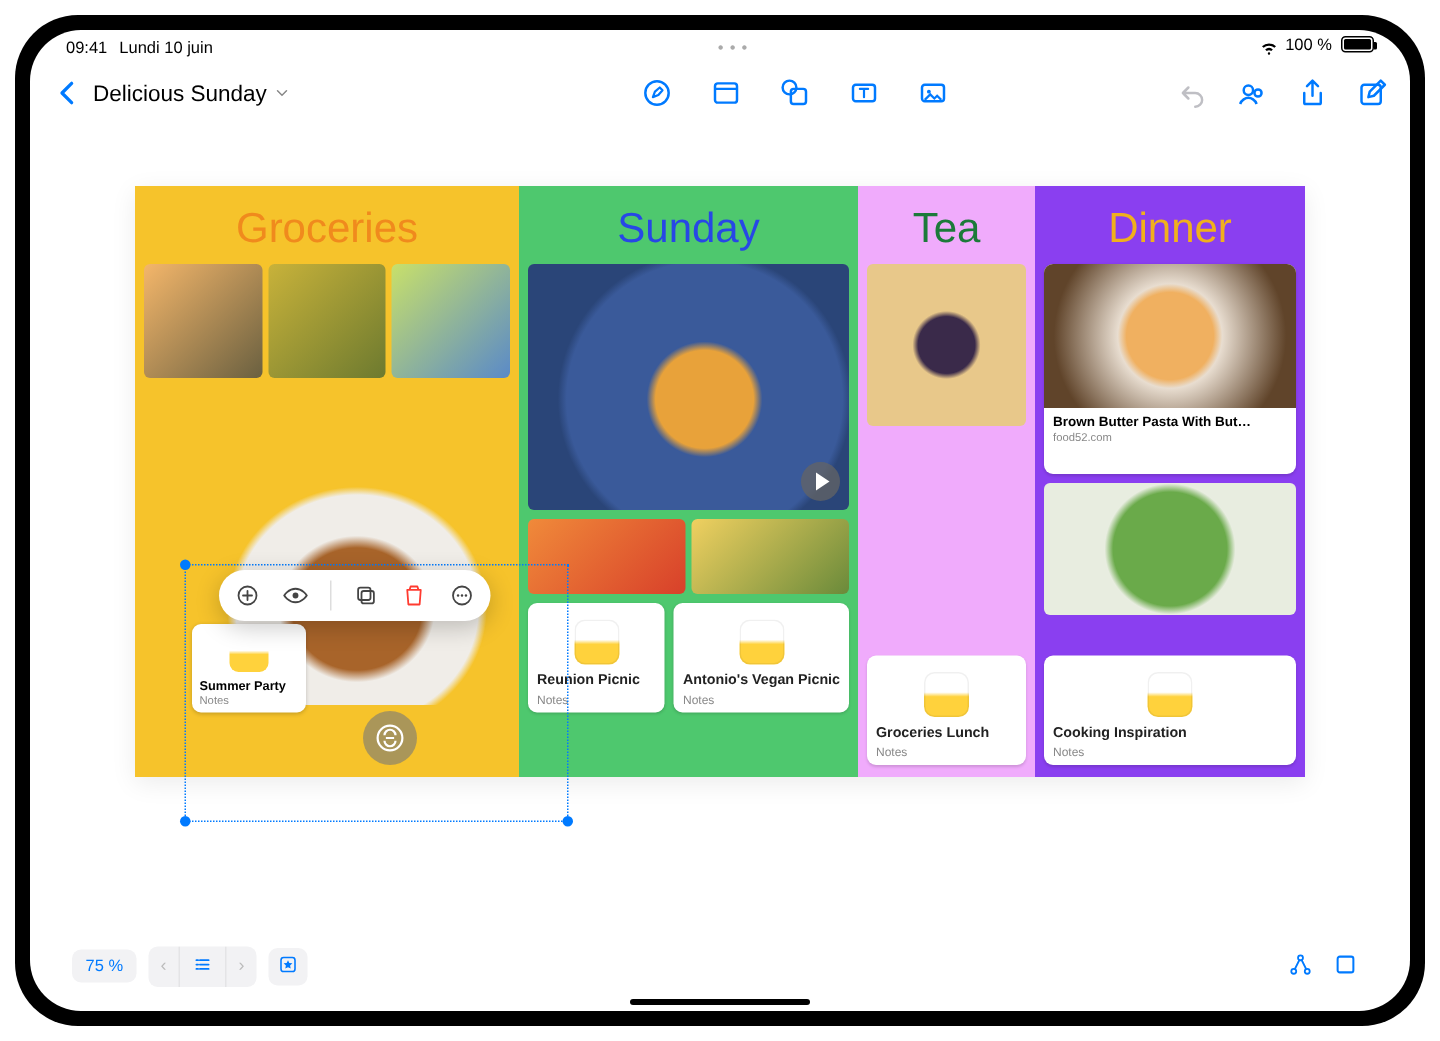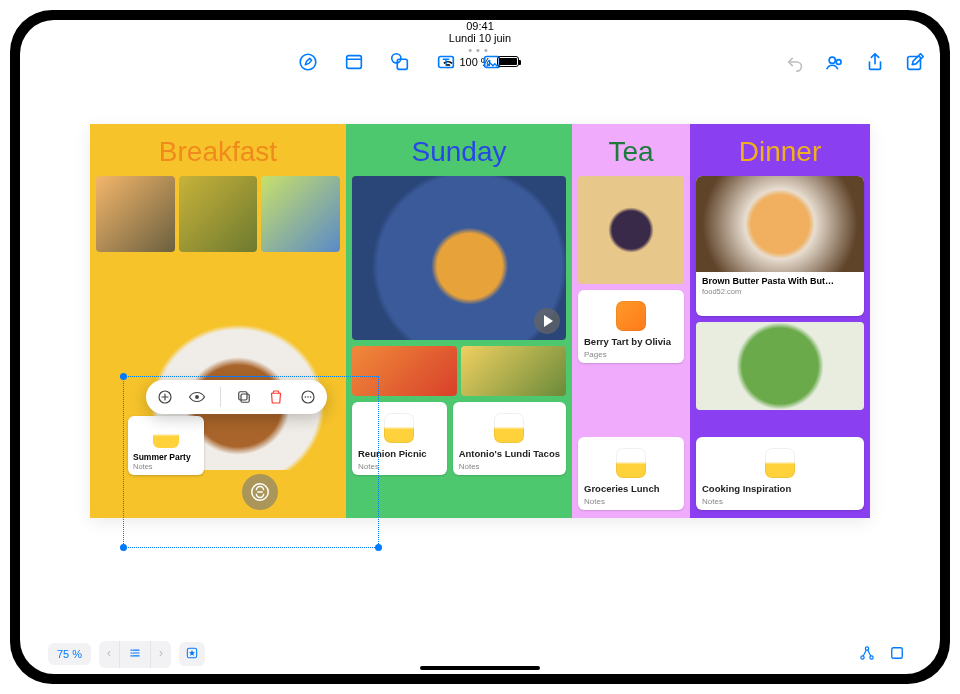"09:41" .statusbar { flex-direction: column -> none }
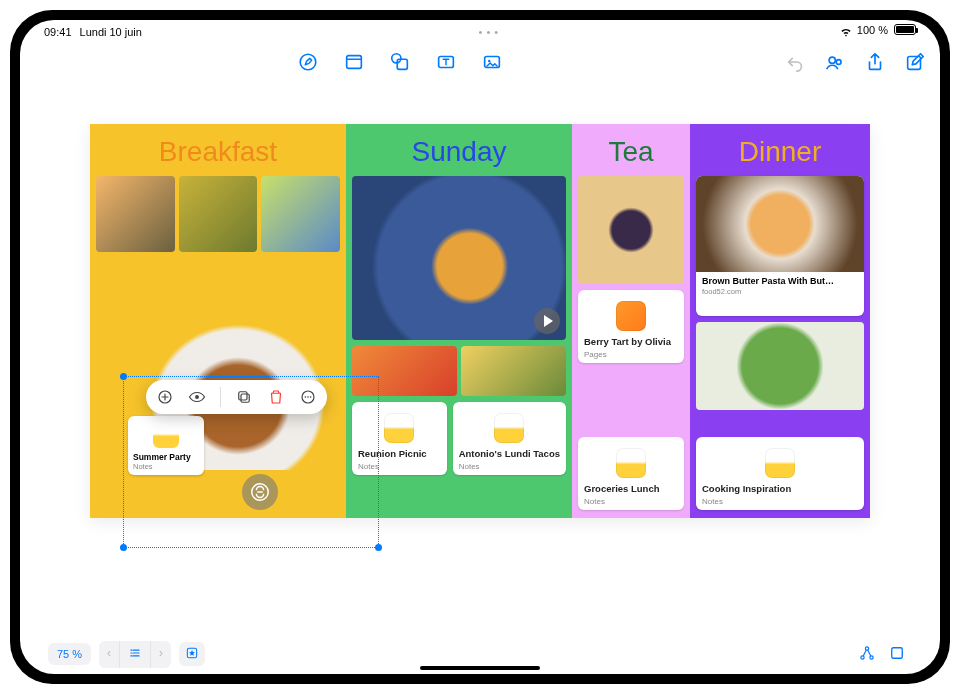"Delicious Sunday" div.left { html: none -> <div> <span> <svg> <path></path> </svg> </span> <span> <span>Delicious Sunday</span> <svg> <path></path> </svg> </span> </div> }
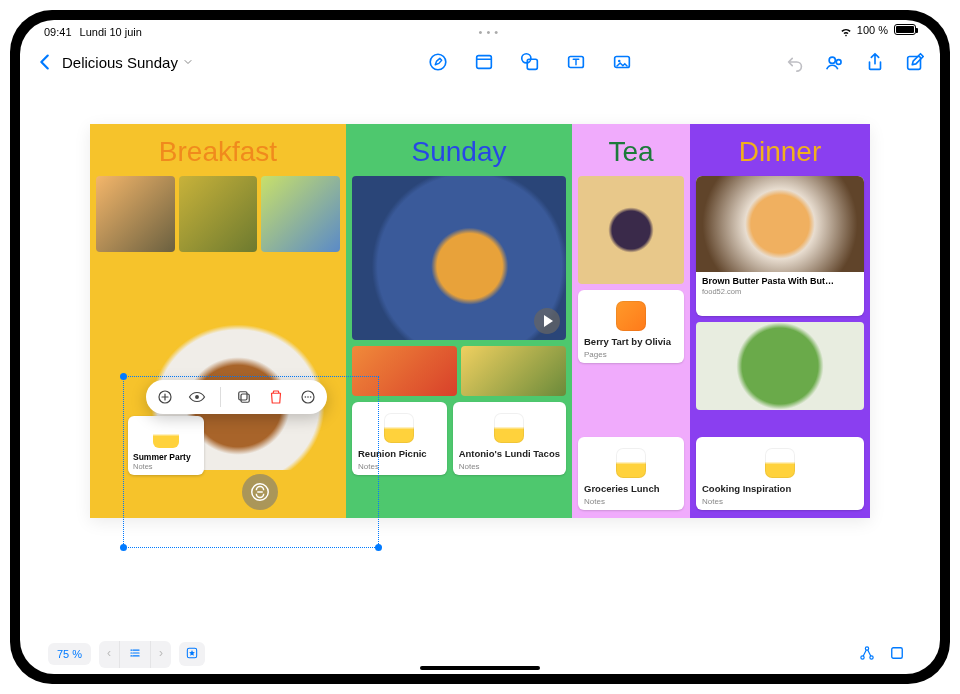"Breakfast" div.col-title { text: Breakfast -> Groceries }
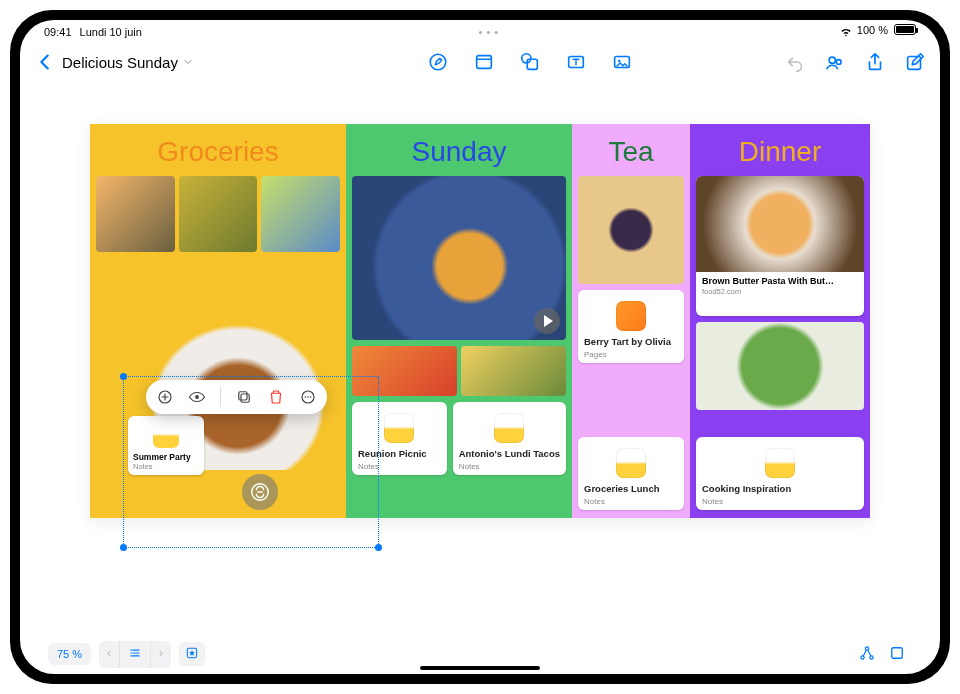"Berry Tart by Olivia" div.card { html: <div> <div></div> <div>Berry Tart by Olivia</div> <div>Pages</div> </div> -> none }
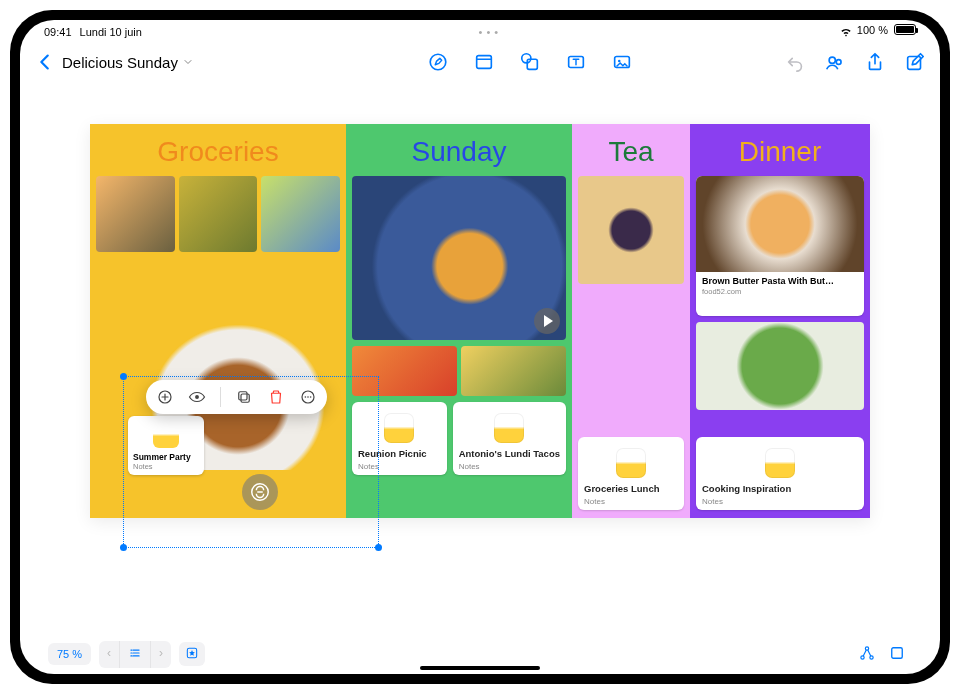"Antonio's Lundi Tacos" div.ctitle { text: Lundi Tacos -> Vegan Picnic }
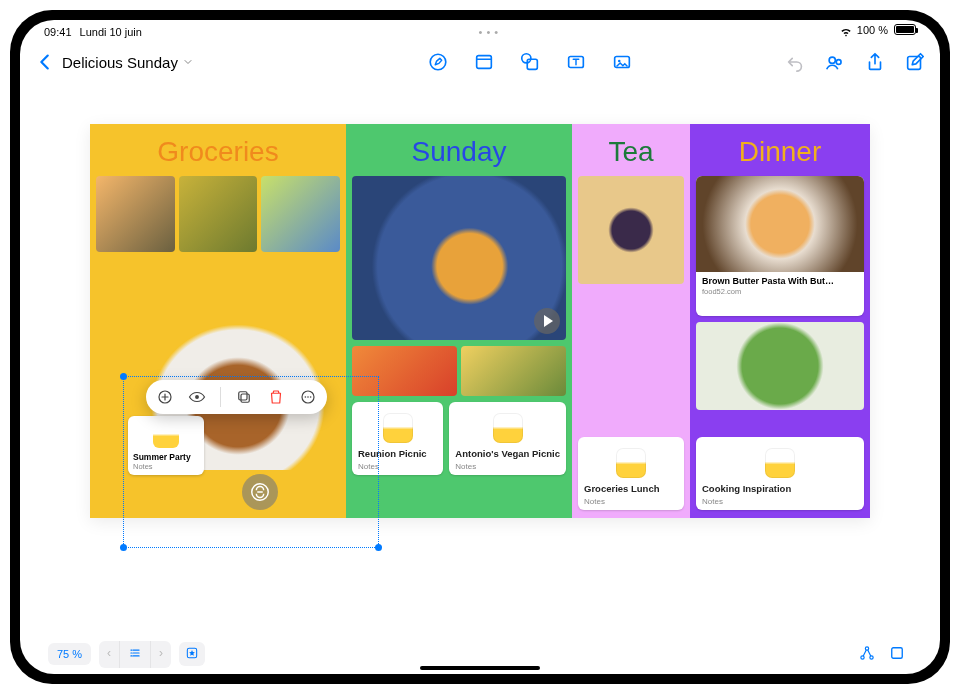"75 %" .bottombar { bottom: 2px -> 12px }
